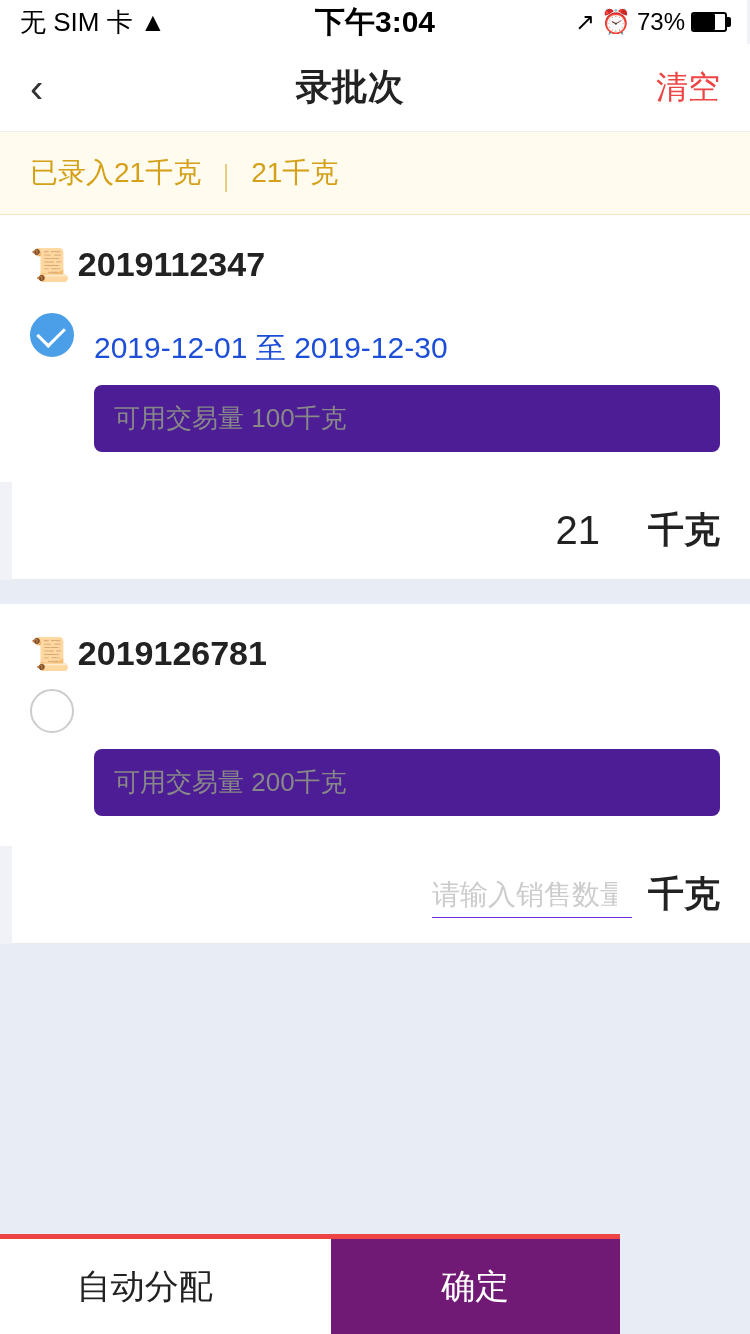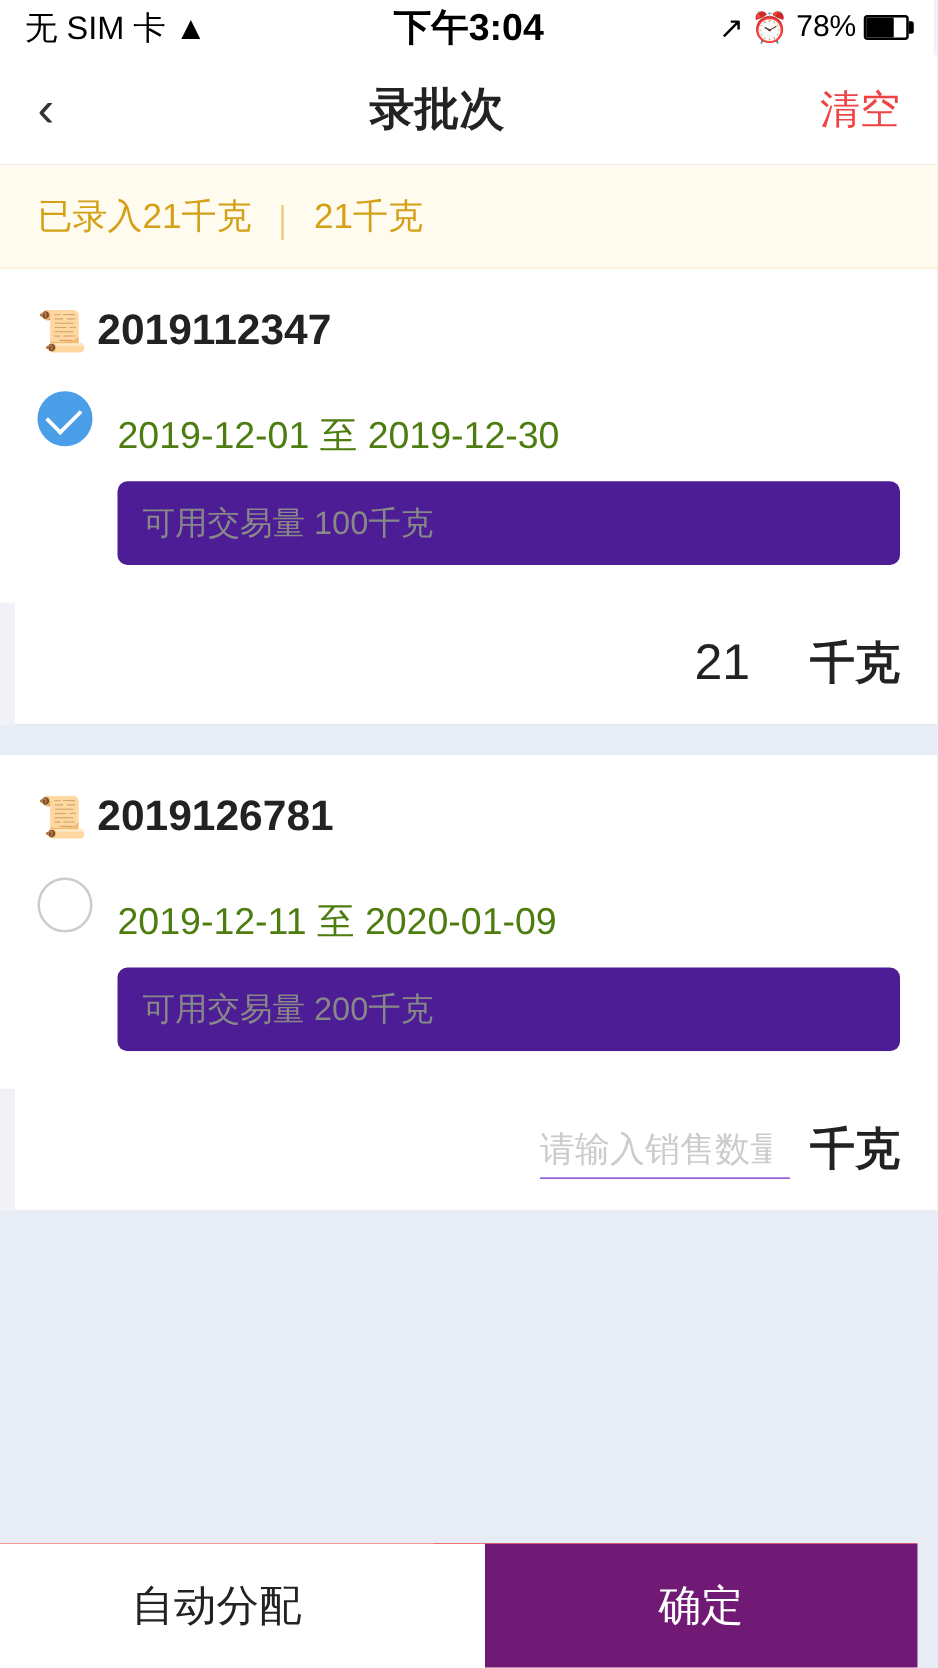"78%" span { text: 78% -> 73% }
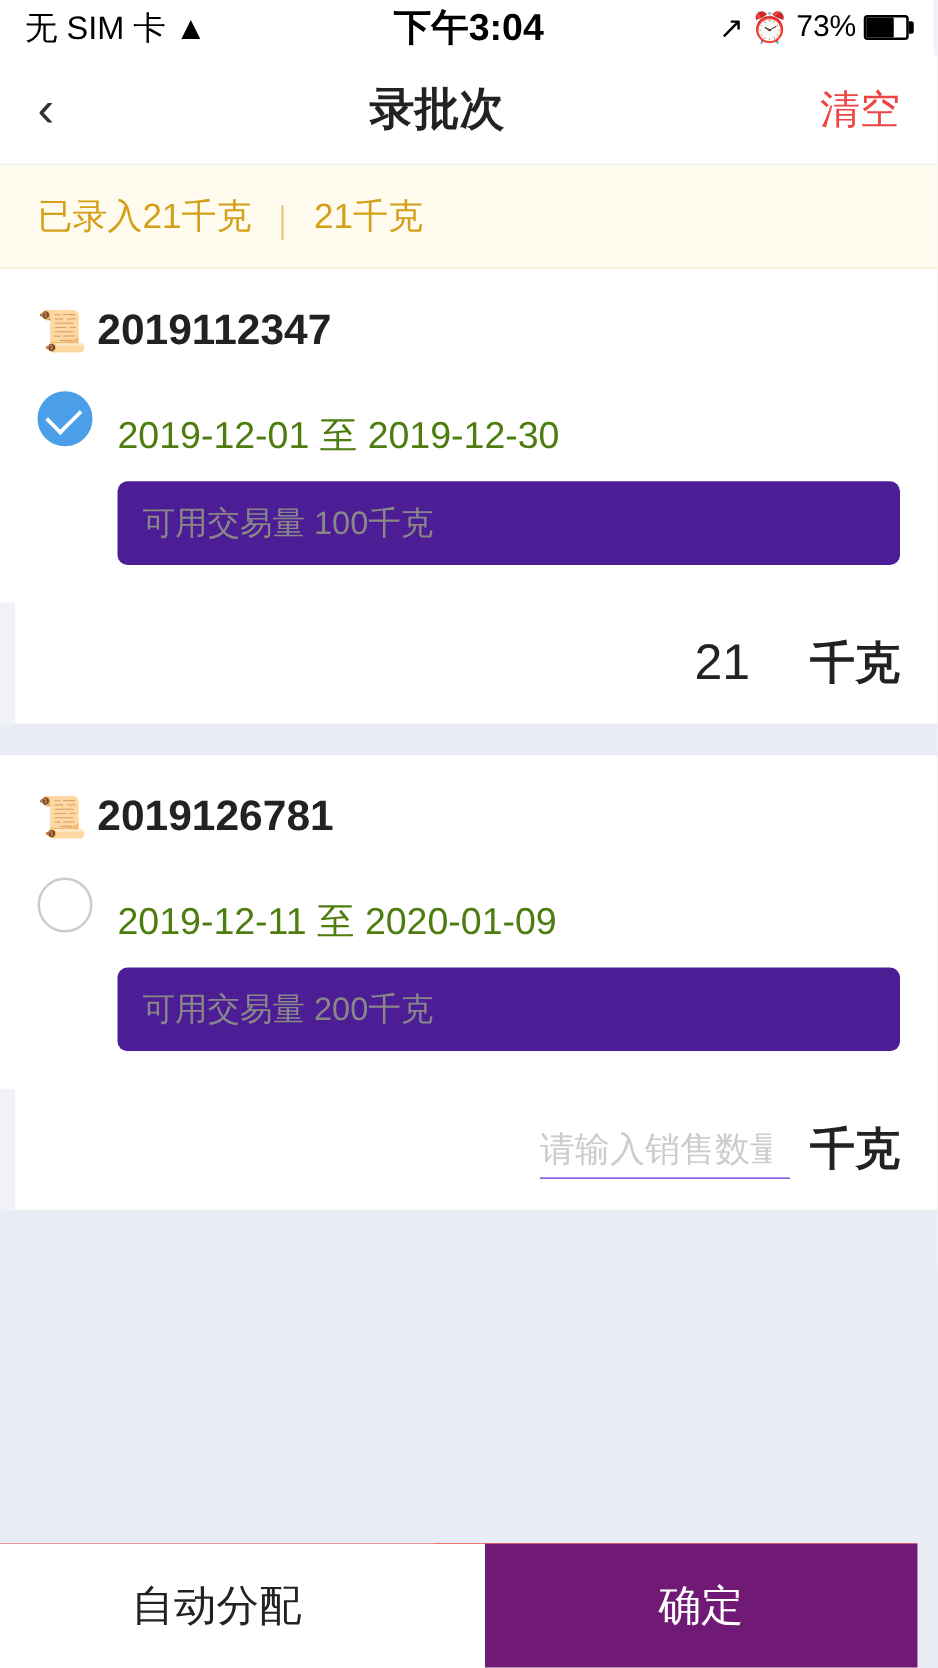"2019-12-01 至 2019-12-30" .batch-date-text { color: #4d7c0f -> #1d4ed8 }
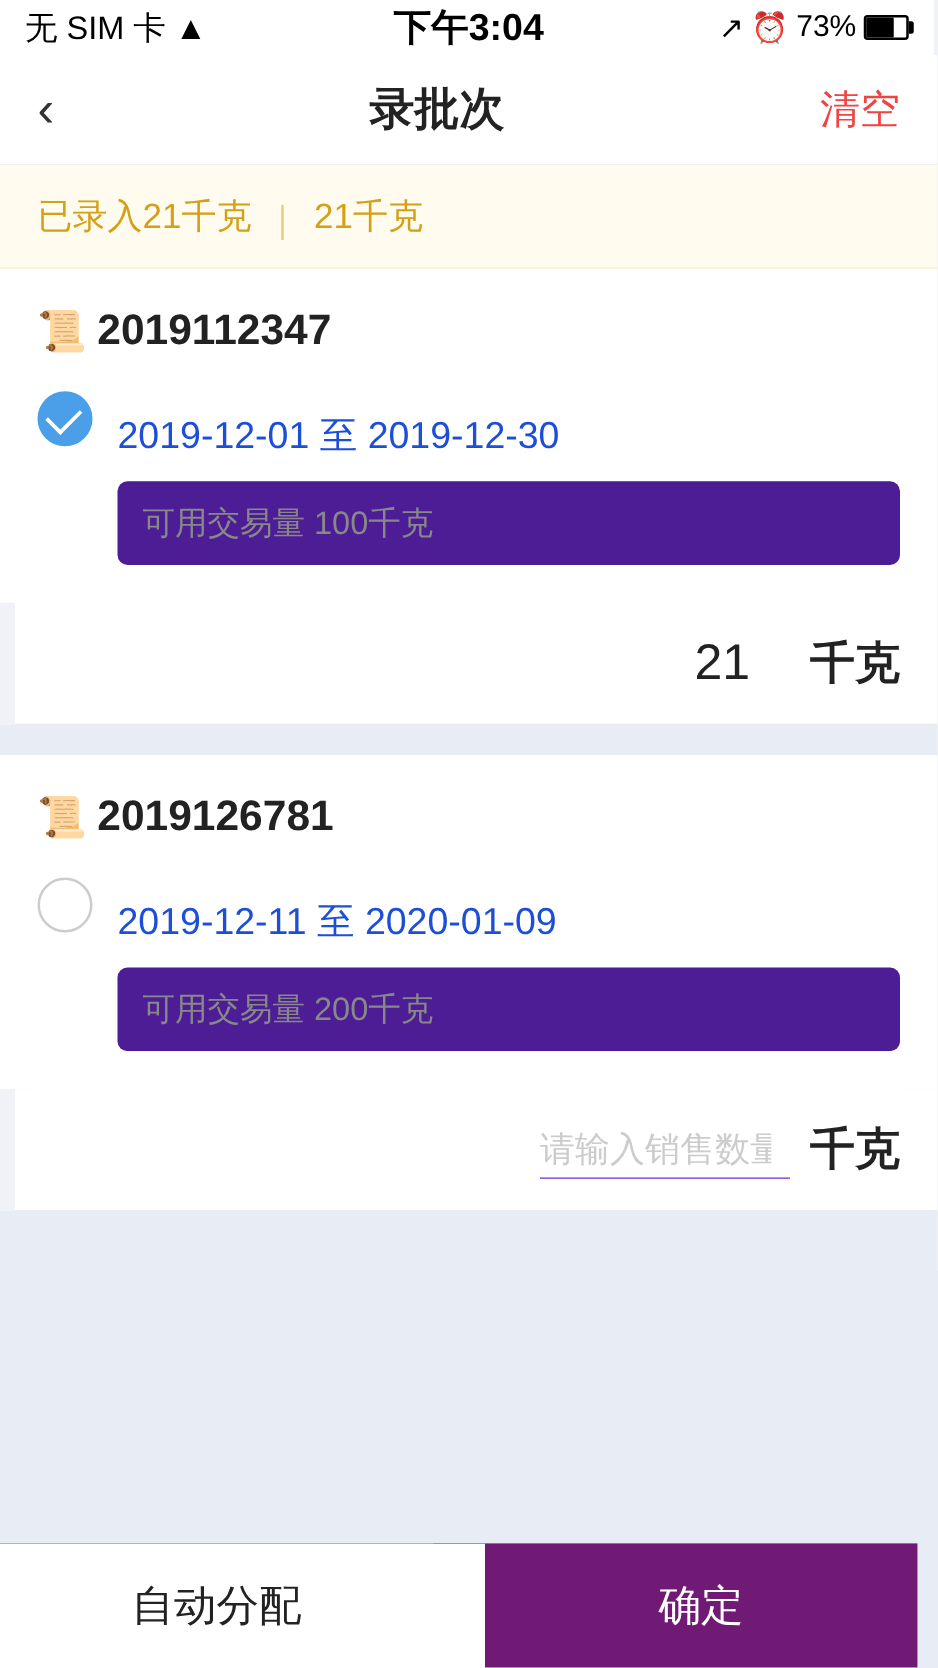"2019-12-11 至 2020-01-09" span.batch-date-text { html: <span>2019-12-11 至 2020-01-09</span> -> none }
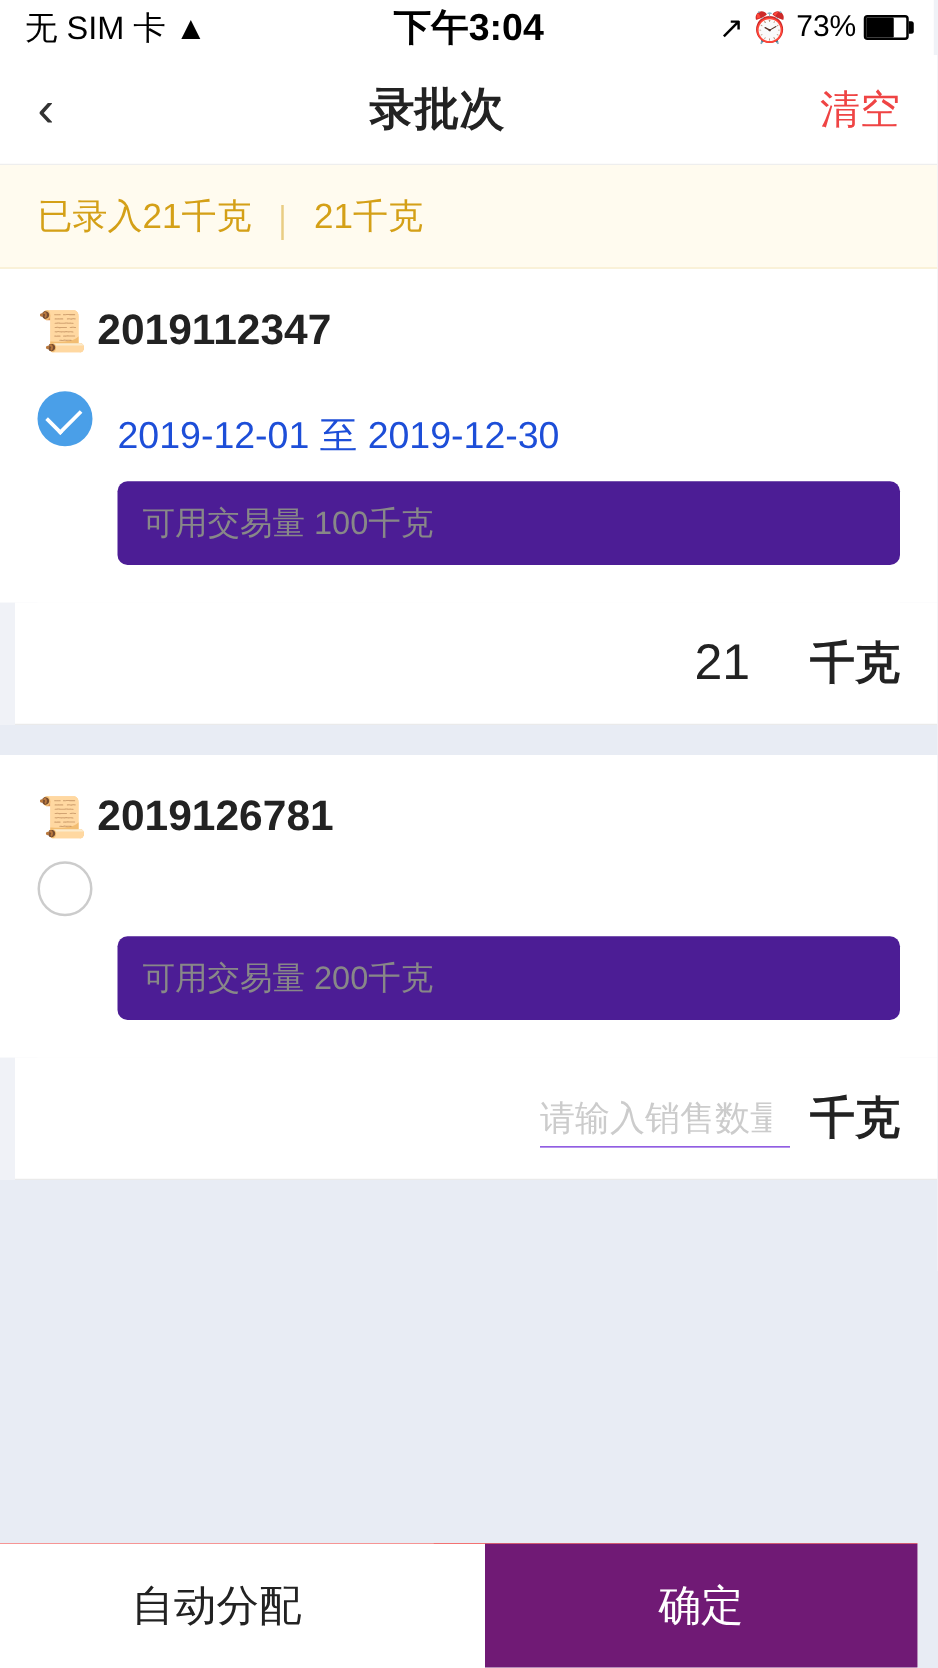"自动分配" .bottom-actions { border-top: 1px solid #ef4444 -> 5px solid #ef4444; width: 734px -> 620px }
